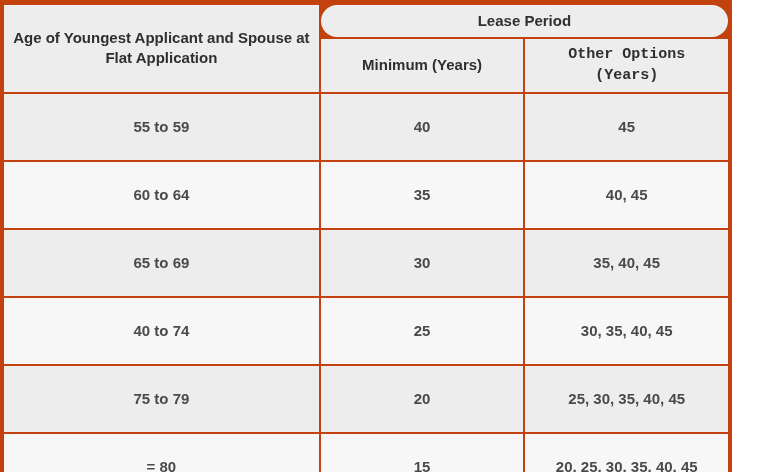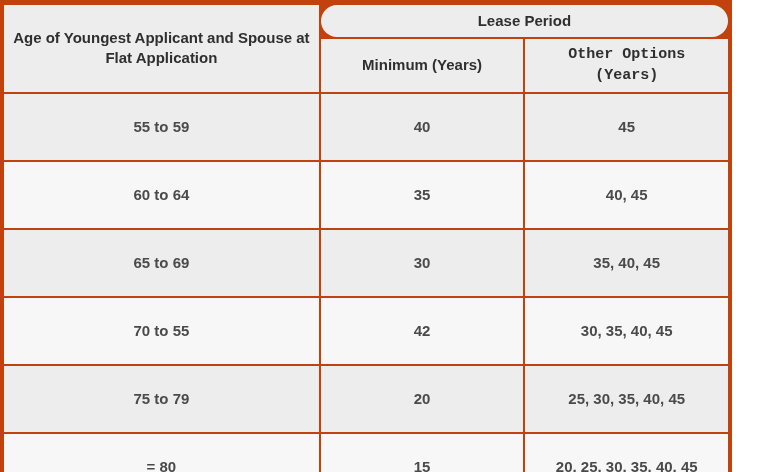"70 to 55" td.age-cell { text: 70 to 55 -> 40 to 74 }
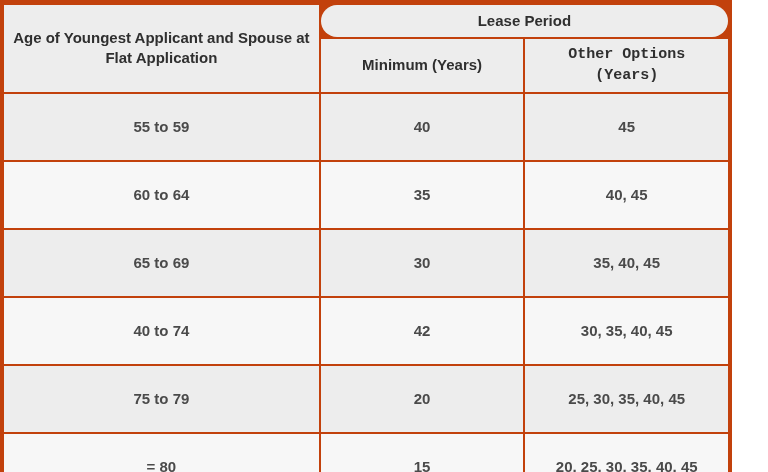"42" td.min-cell { text: 42 -> 25 }
